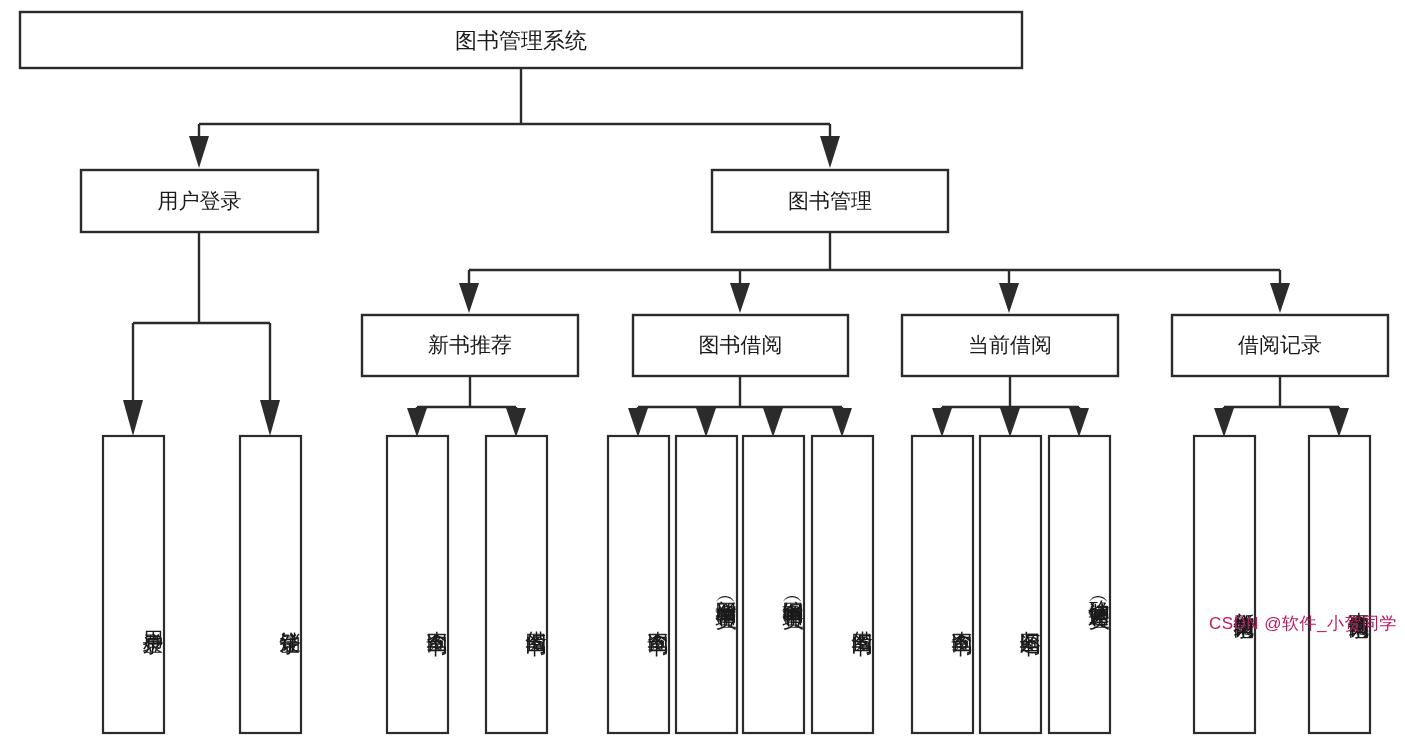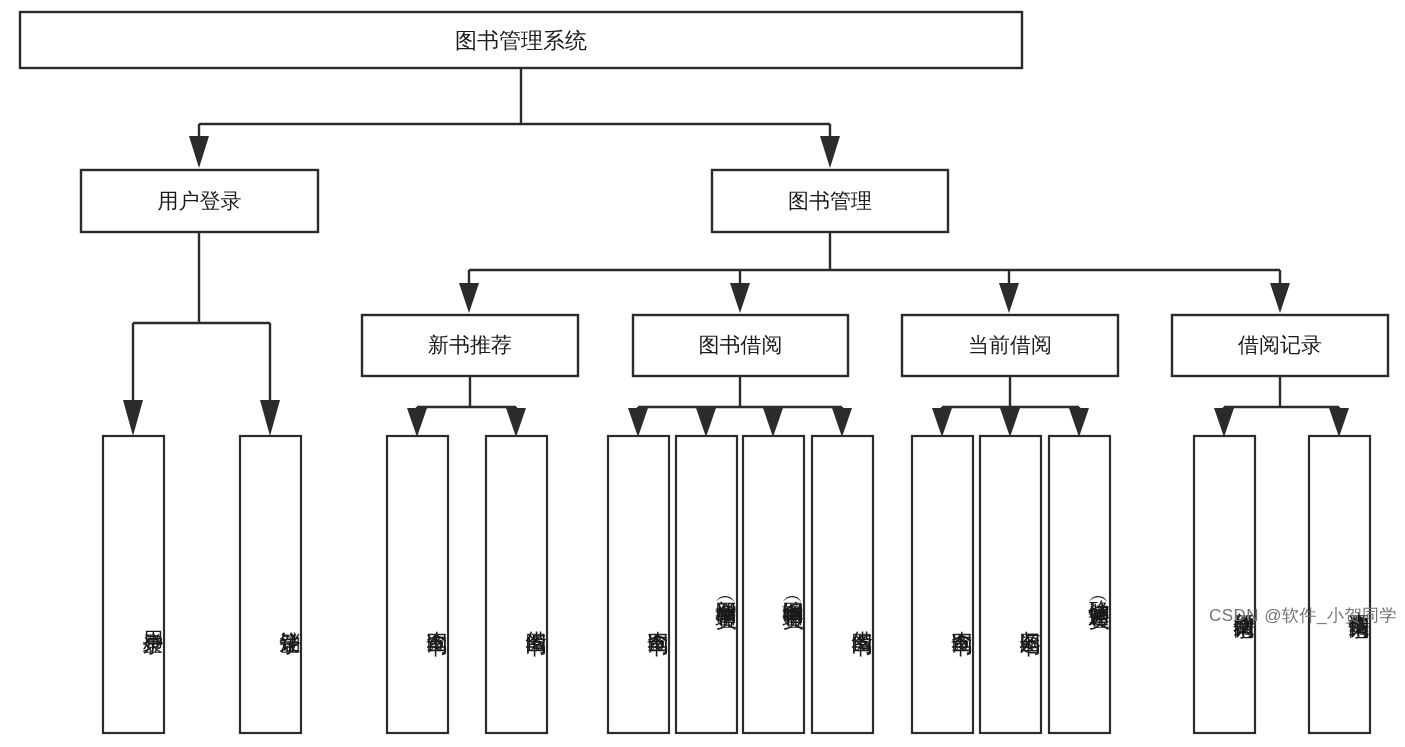"CSDN @软件_小贺同学" .watermark { bottom: 20px -> 12px; color: #737373 -> #be185d }
